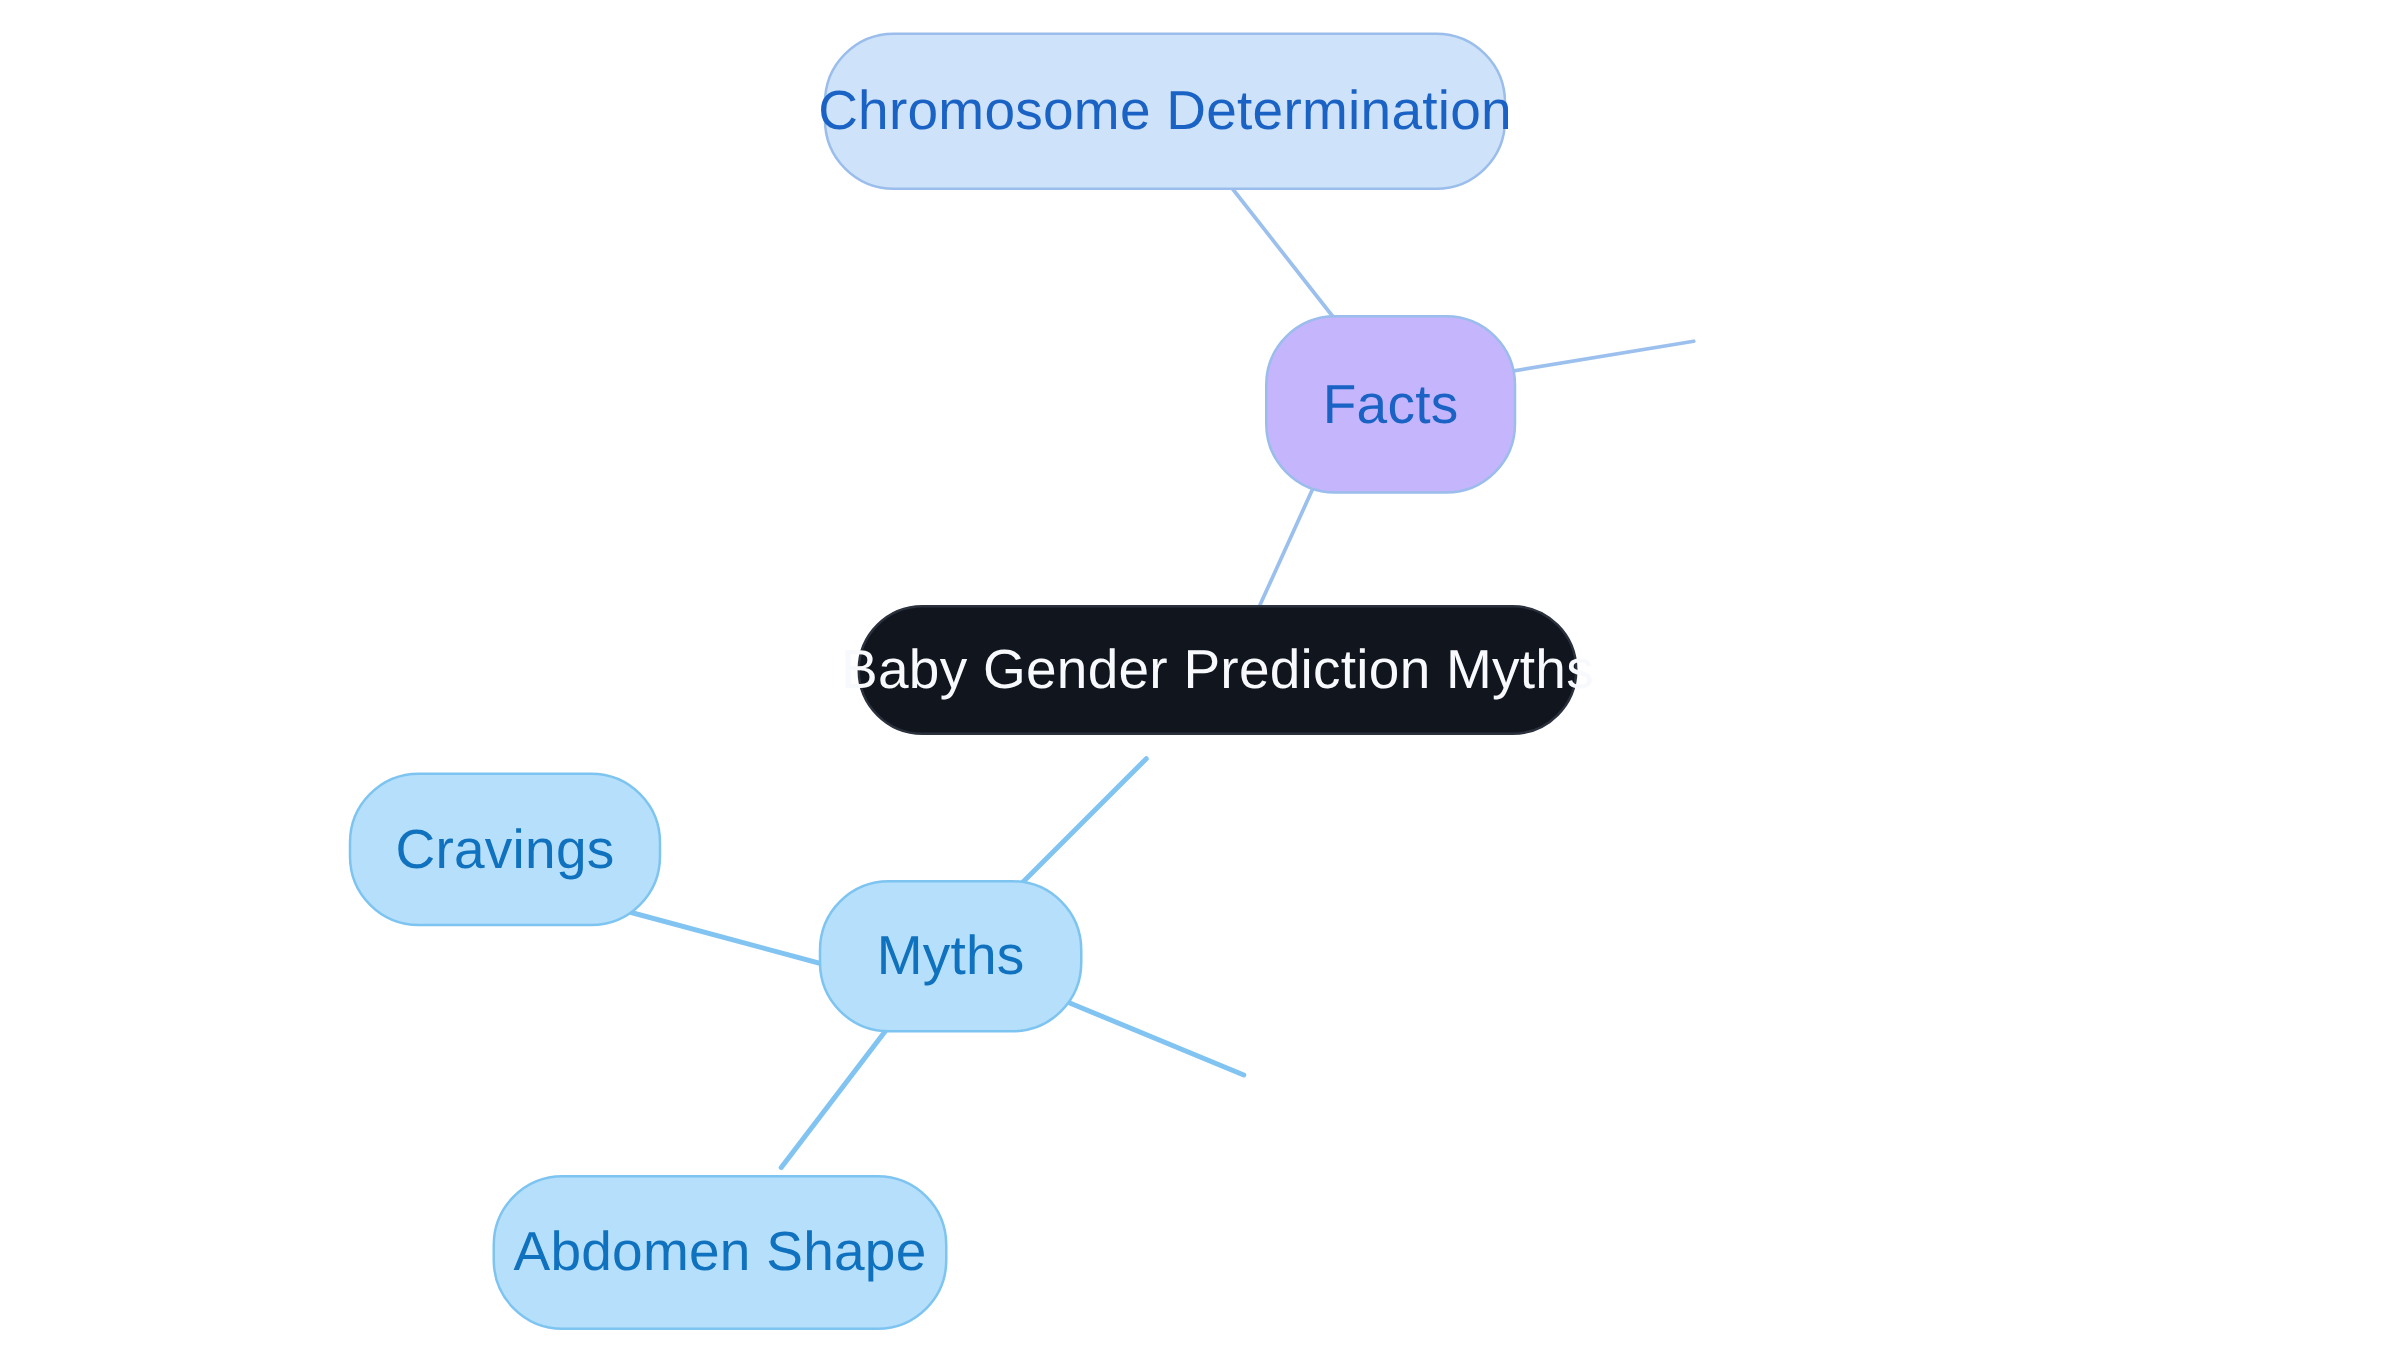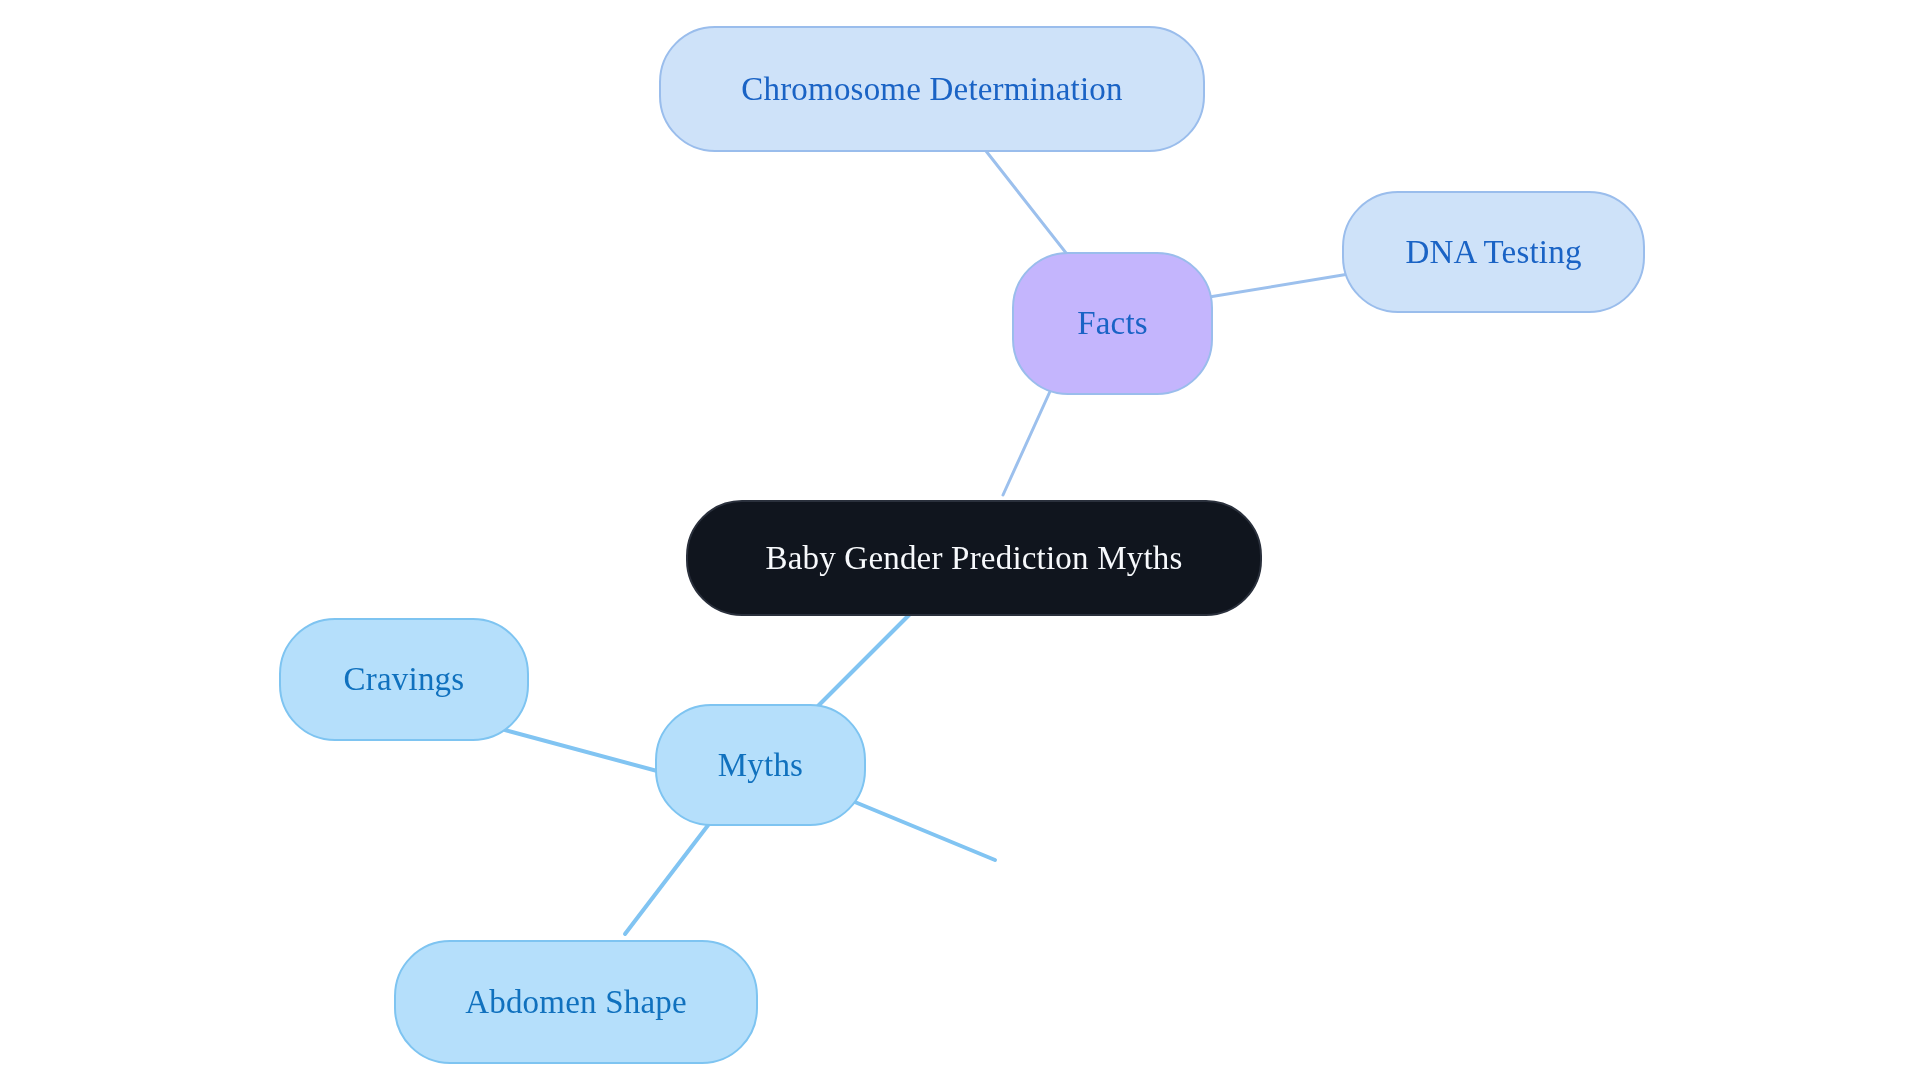"Chromosome Determination" .node-label { font-family: Liberation Serif, serif -> none; font-size: 33px -> 44px }
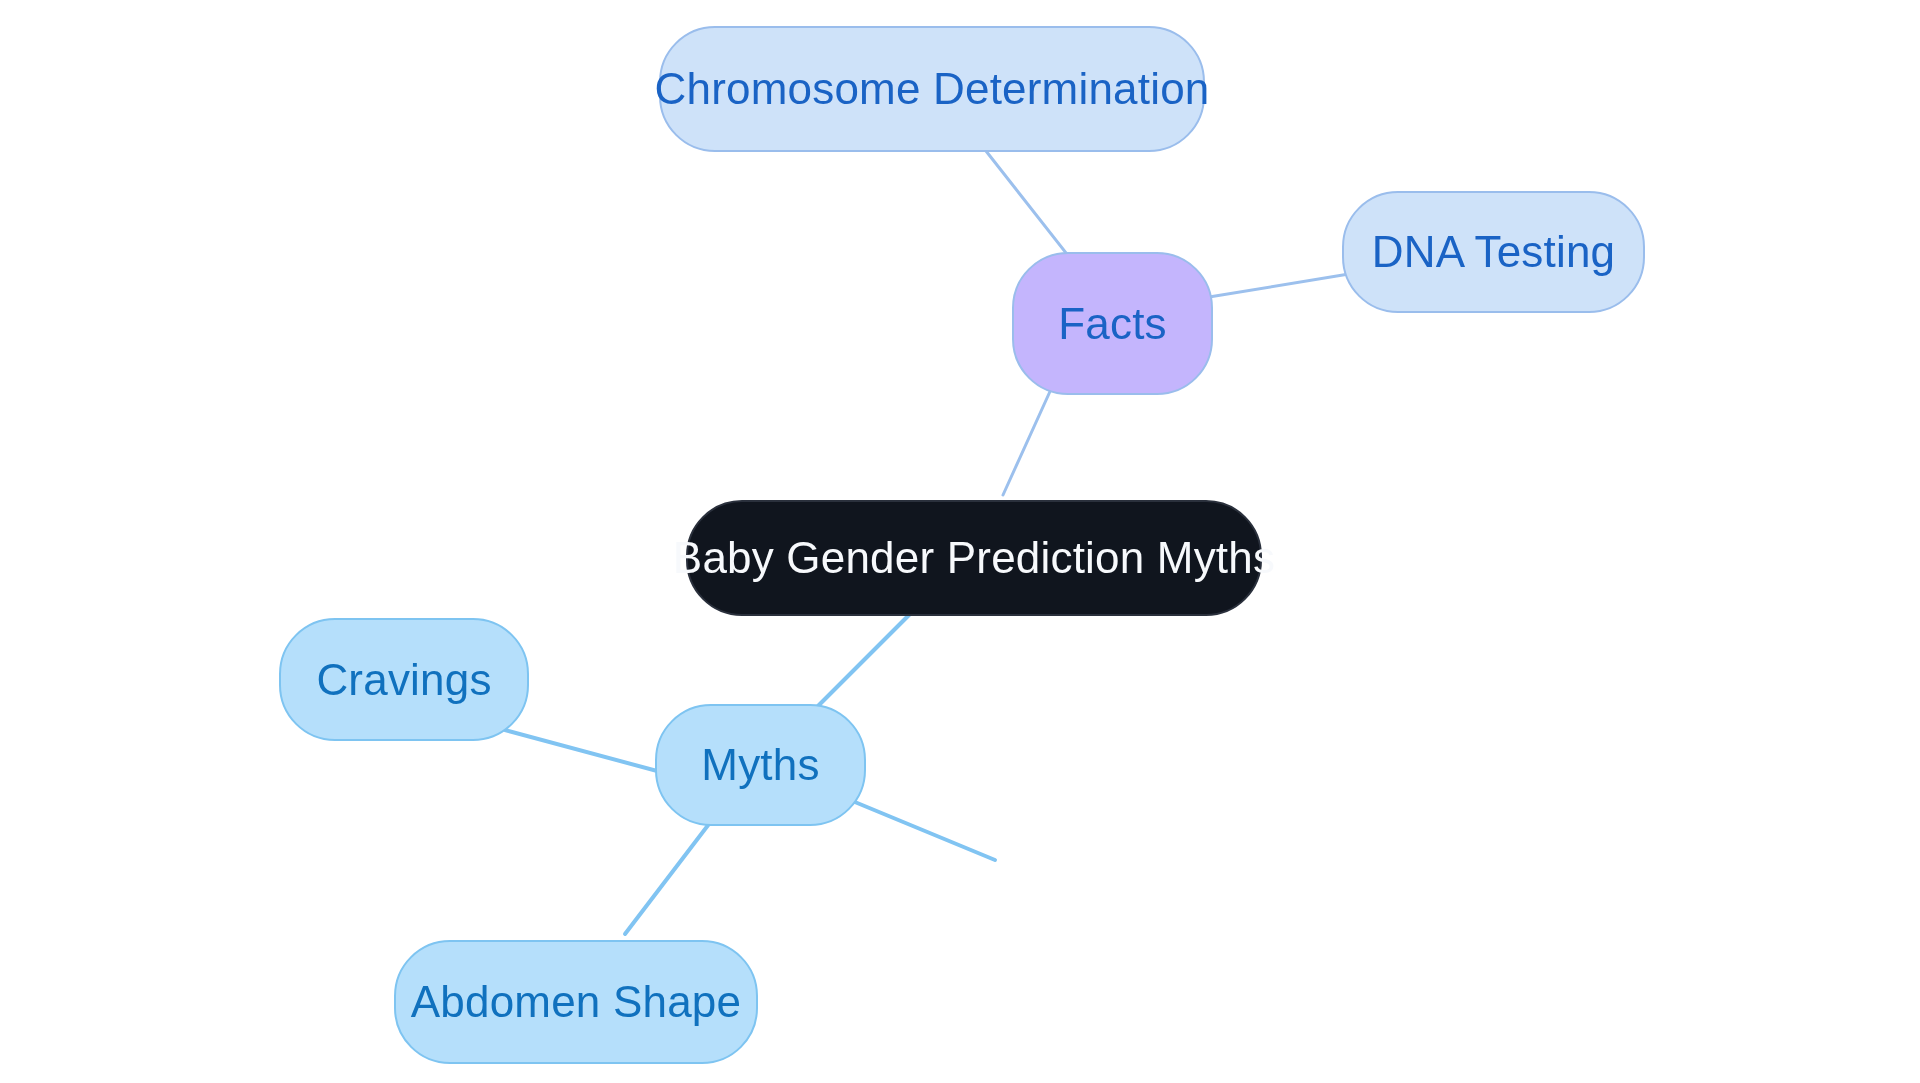"DNA Testing" div.node { html: <div> <span>DNA Testing</span> </div> -> none }
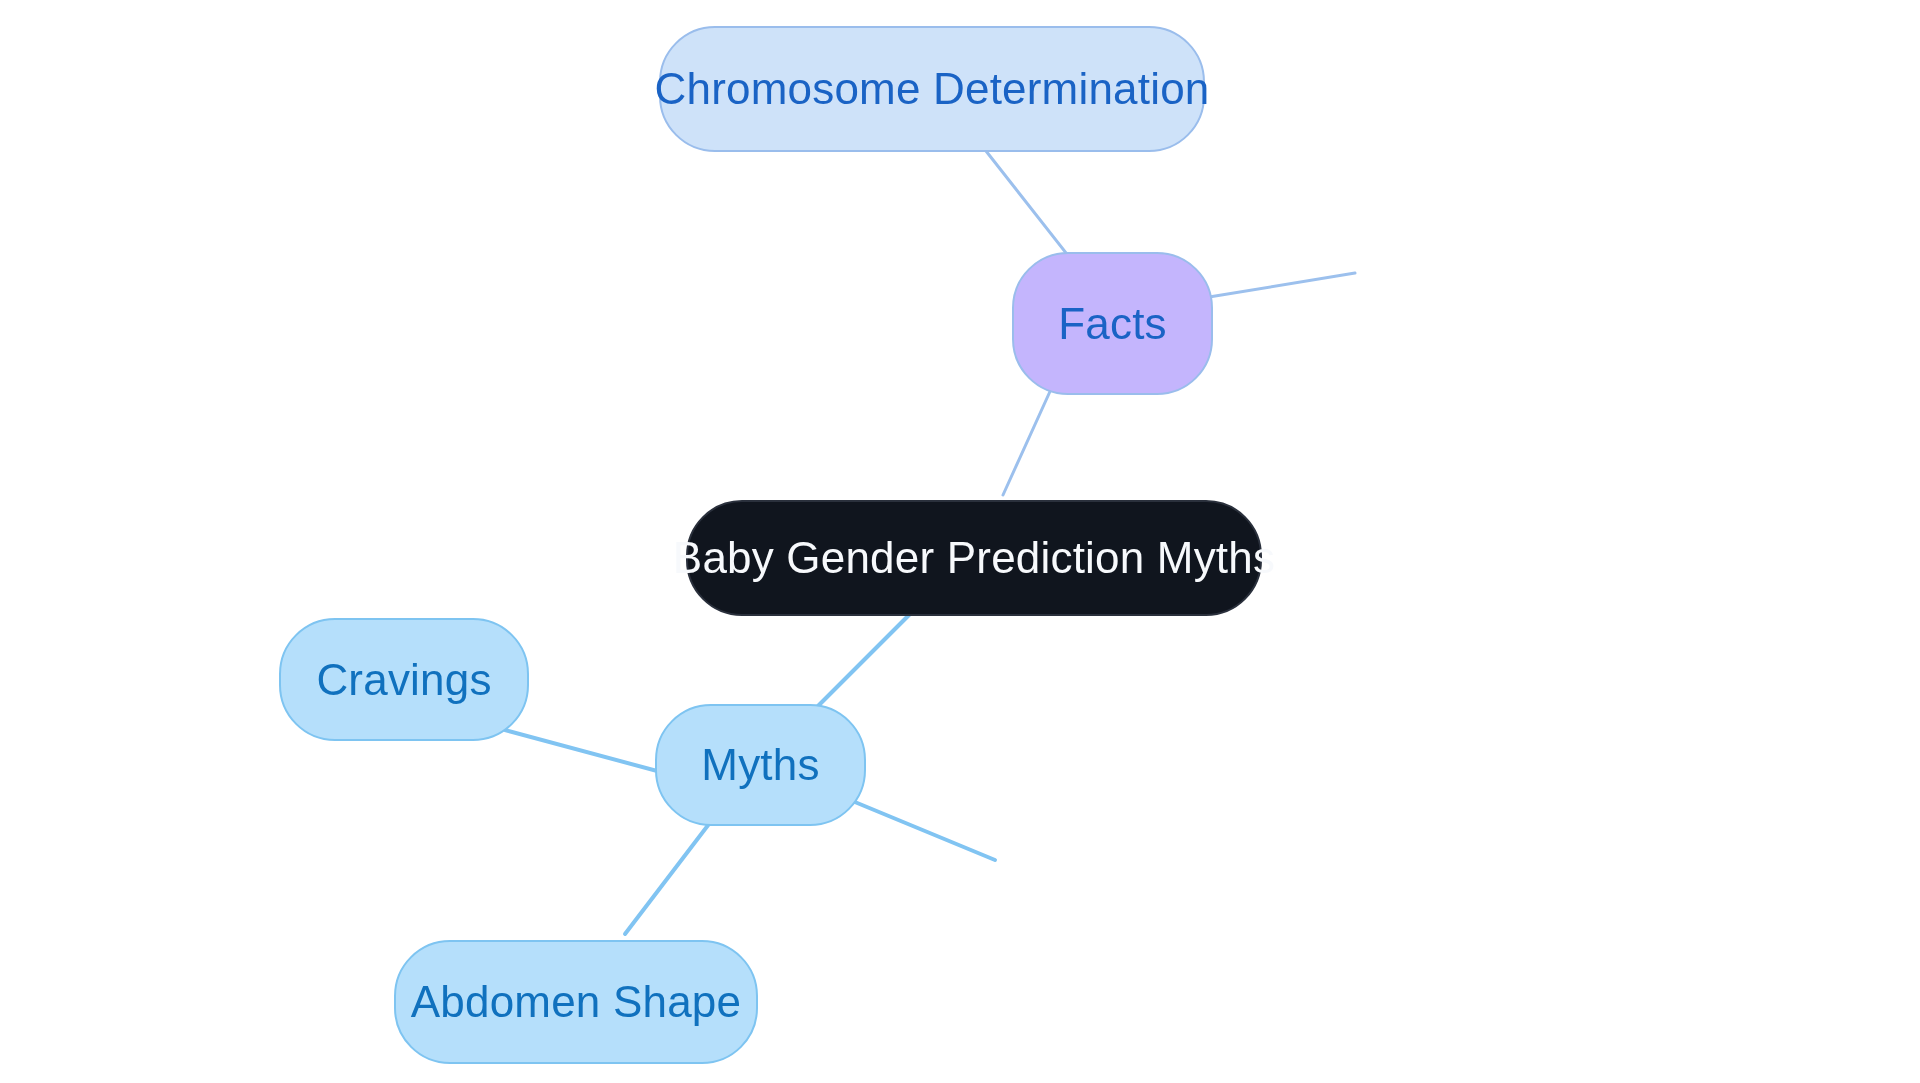"Baby Gender Prediction Myths" div.node { height: 116px -> 104px; margin-top: 16px -> none }
